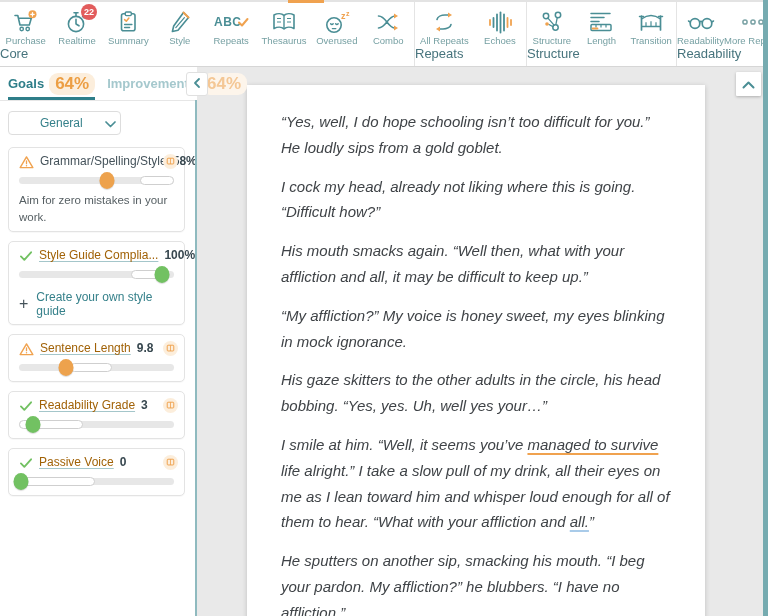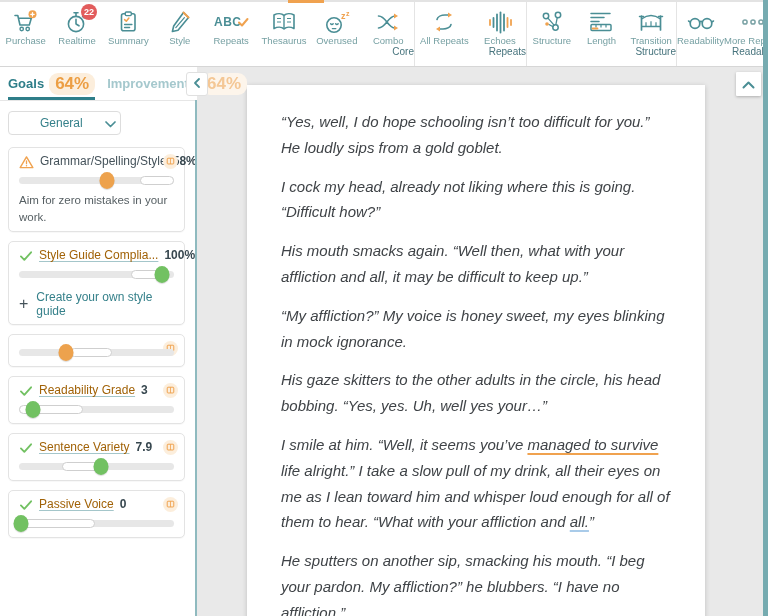"Core" .tb-group-label { font-size: 10px -> 13px; text-align: right -> left }
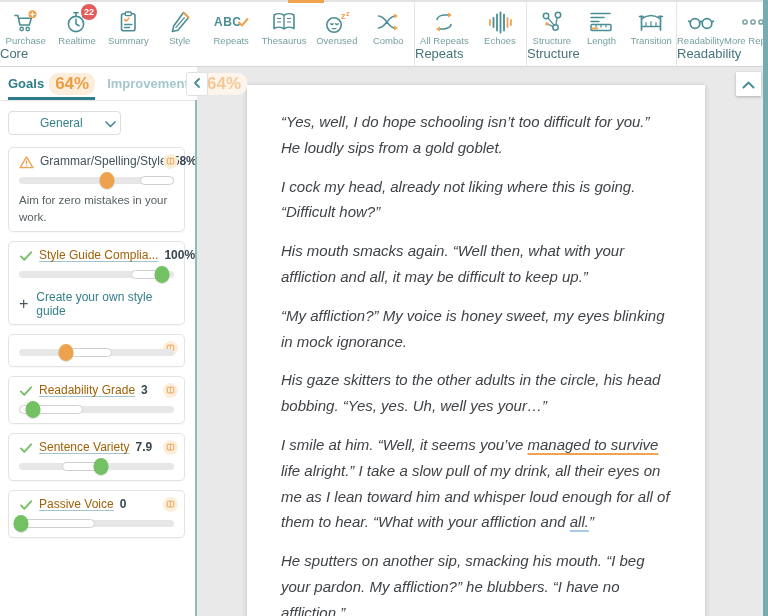"Sentence Length" div.card-head { html: none -> <div> <span> <svg> <path></path> <path></path> <circle></circle> </svg> </span> <span>Sentence Length</span> <span>9.8</span> </div> }
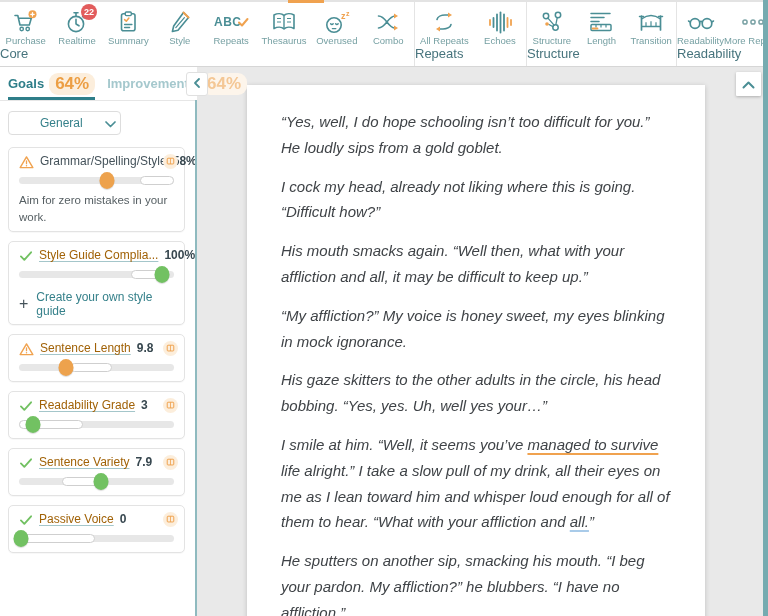"Sentence Variety" div.goal-card { html: <div> <div> <span> <svg> <path></path> </svg> </span> <span>Sentence Variety</span> <span>7.9</span> </div> <span> <svg> <rect></rect> <path></path> </svg> </span> <div> <div></div> <div></div> <div></div> </div> </div> -> none }
